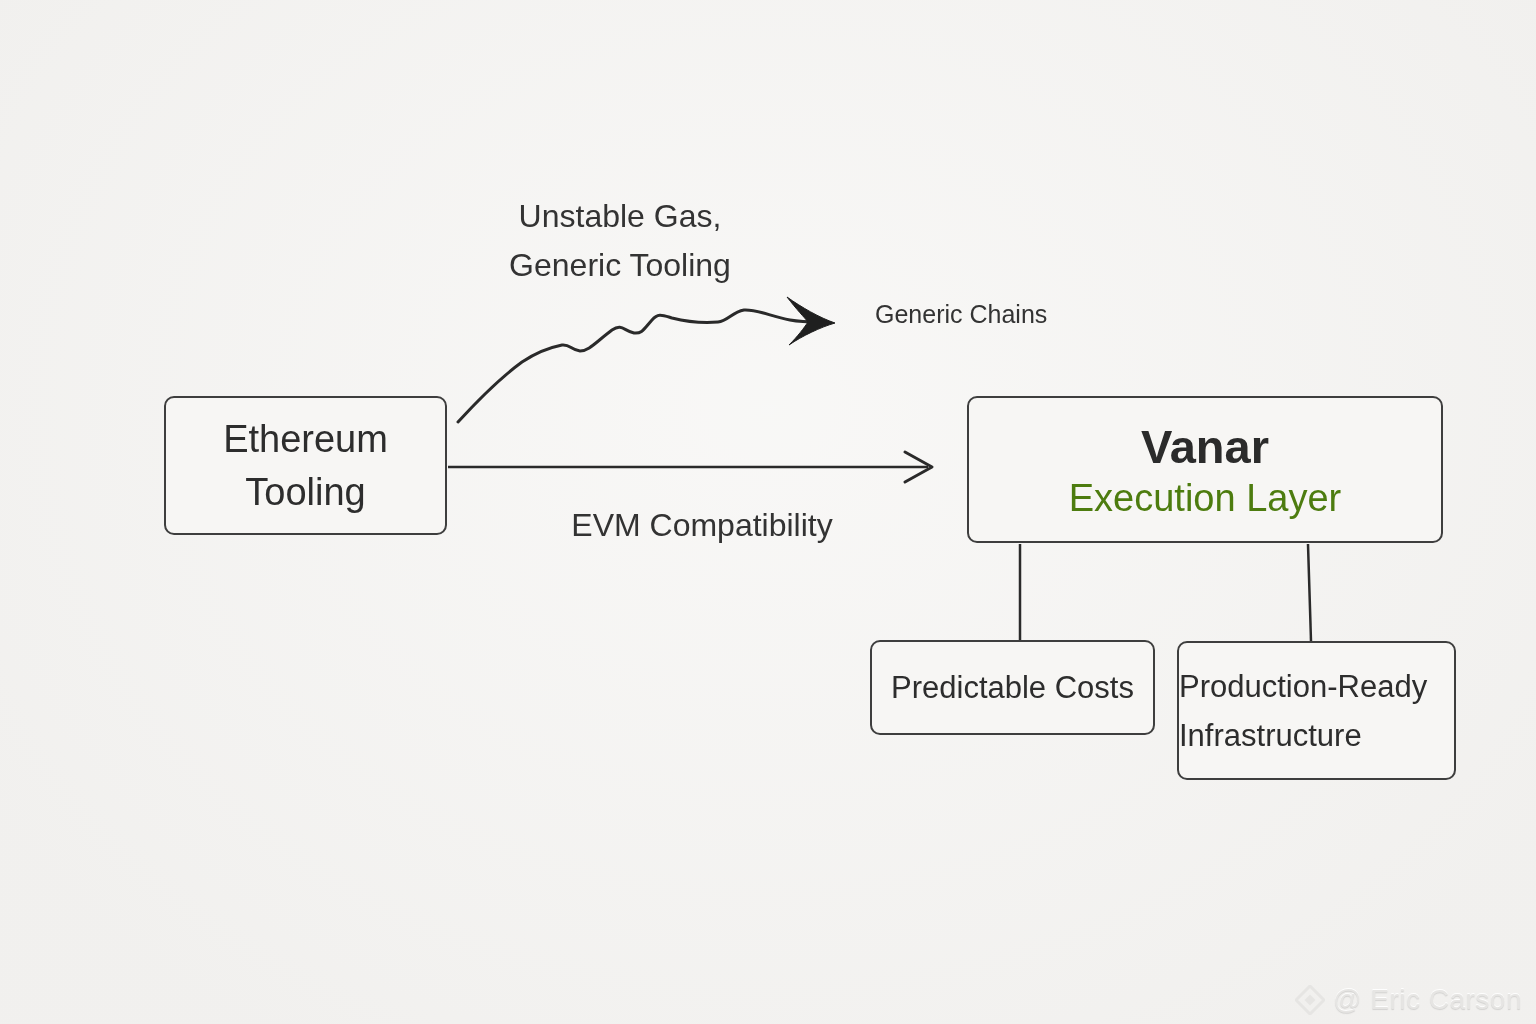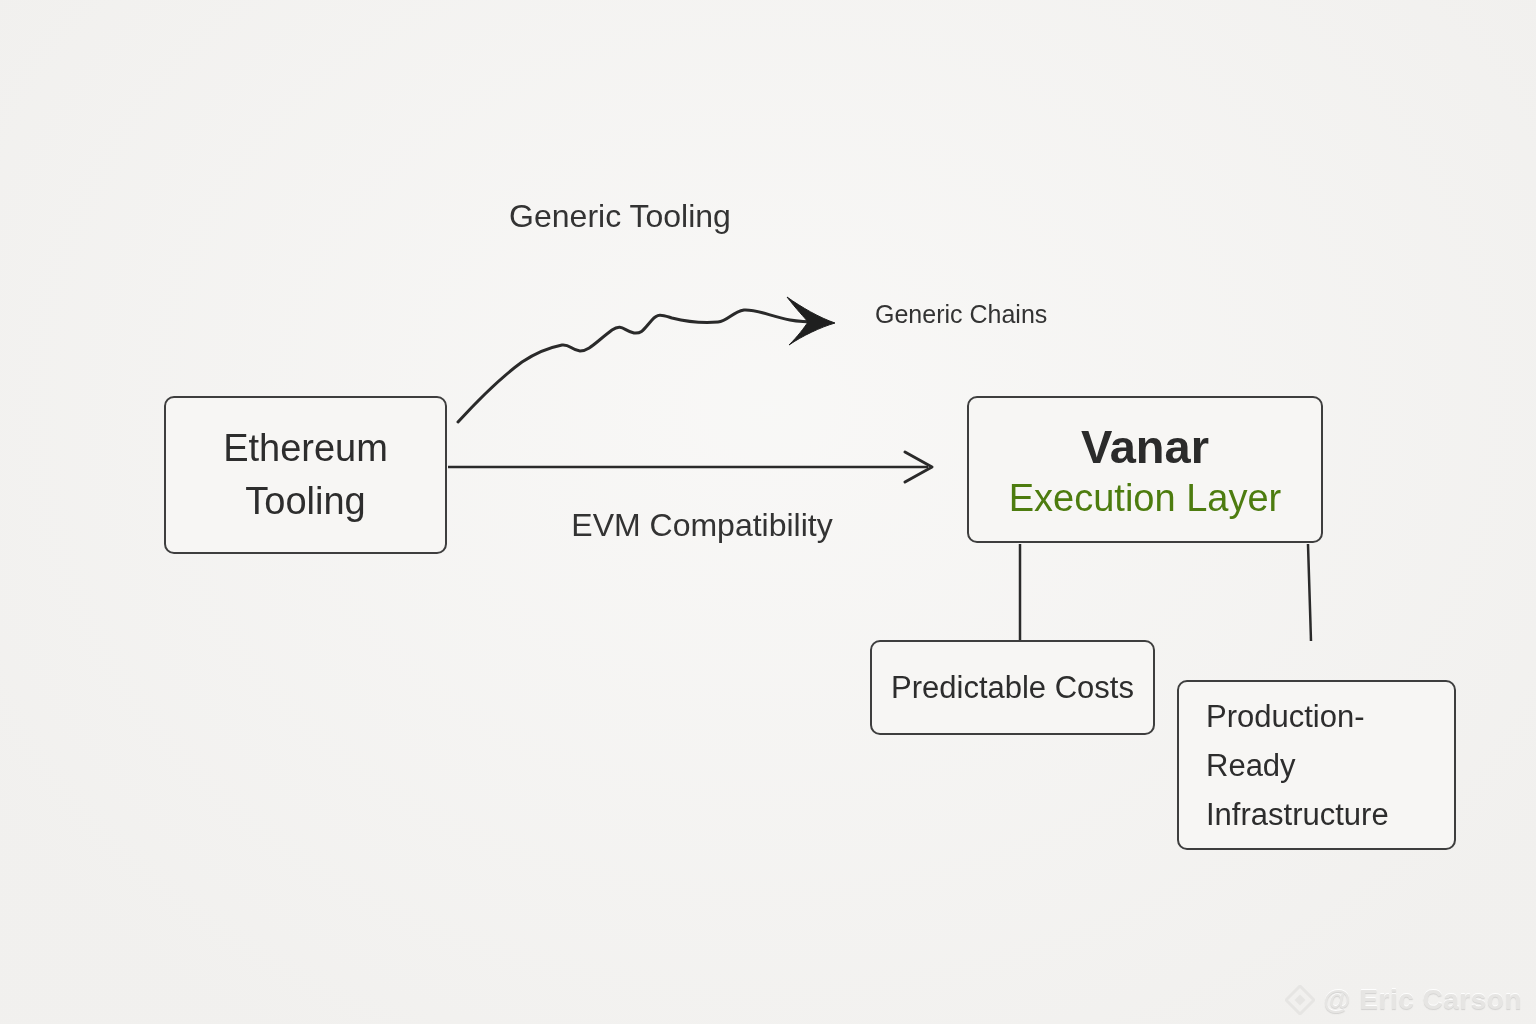"Unstable Gas," div { html: none -> <div>Unstable Gas,</div> }
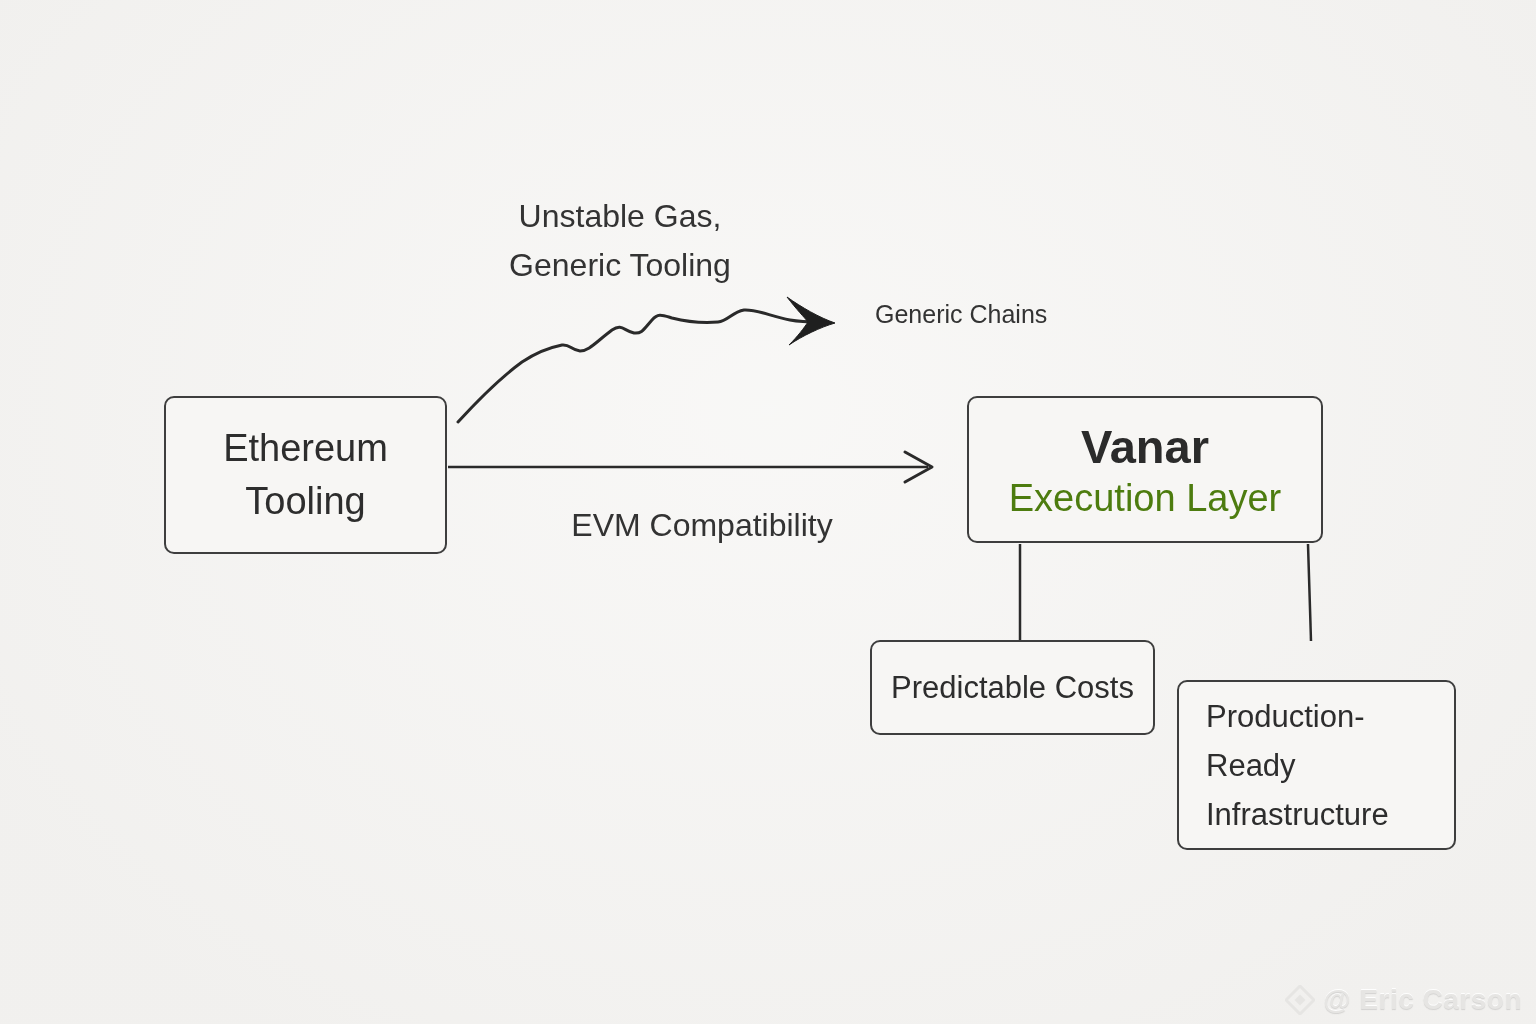"Ethereum" .node-ethereum { height: 158px -> 139px }
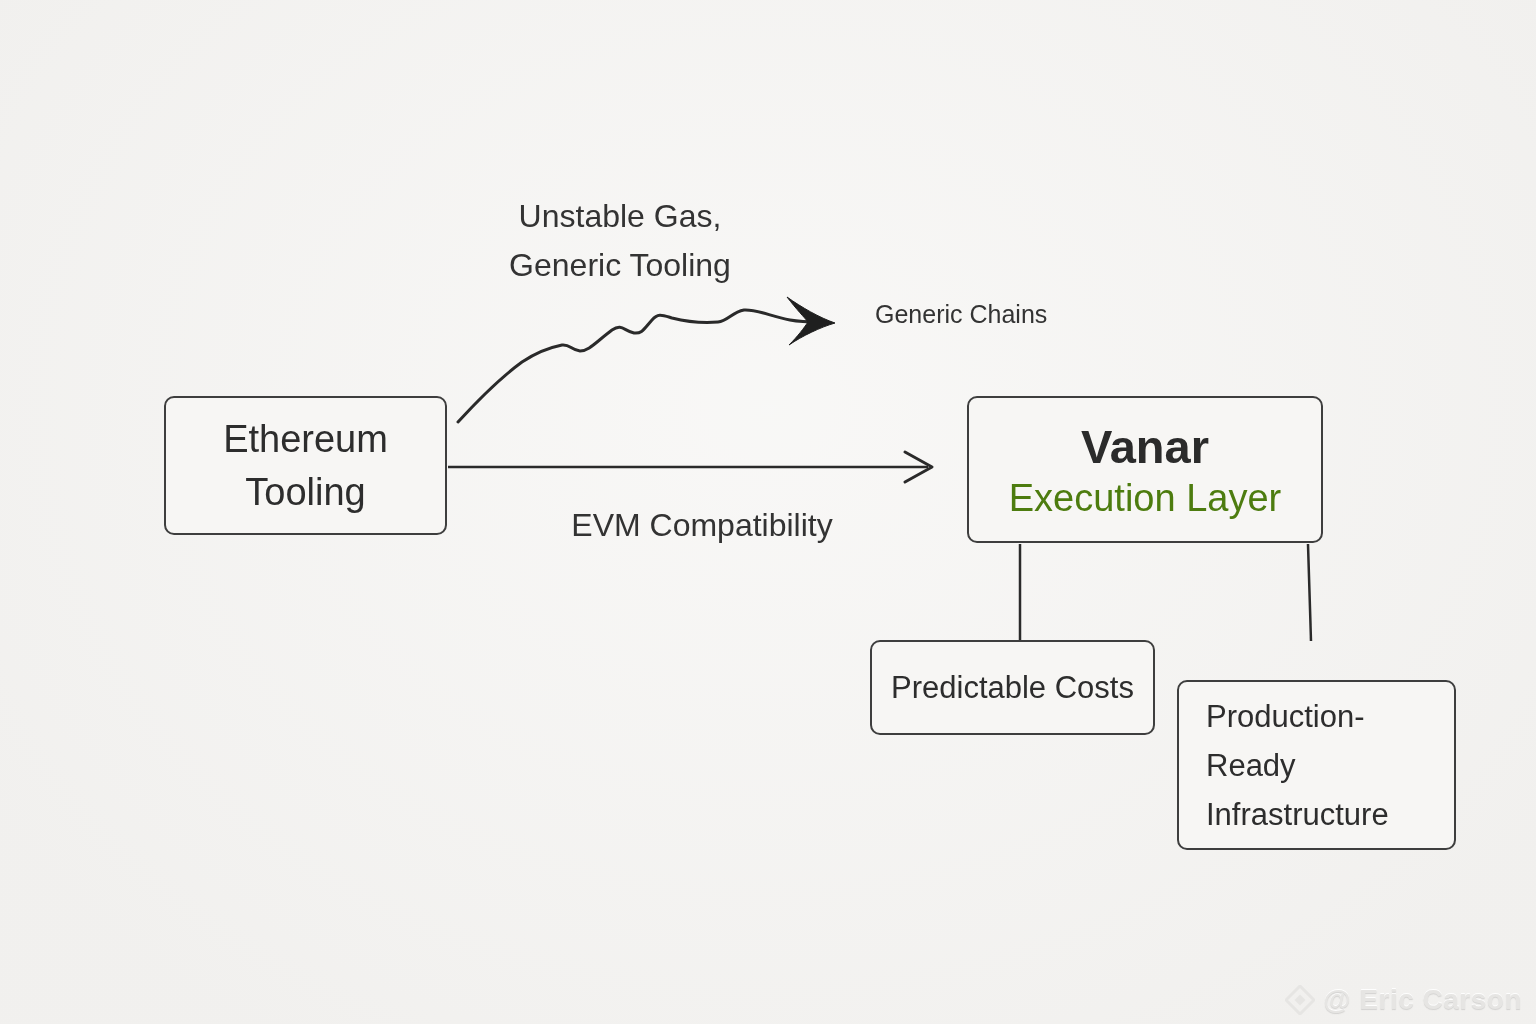"Vanar" .node-vanar { width: 356px -> 476px }
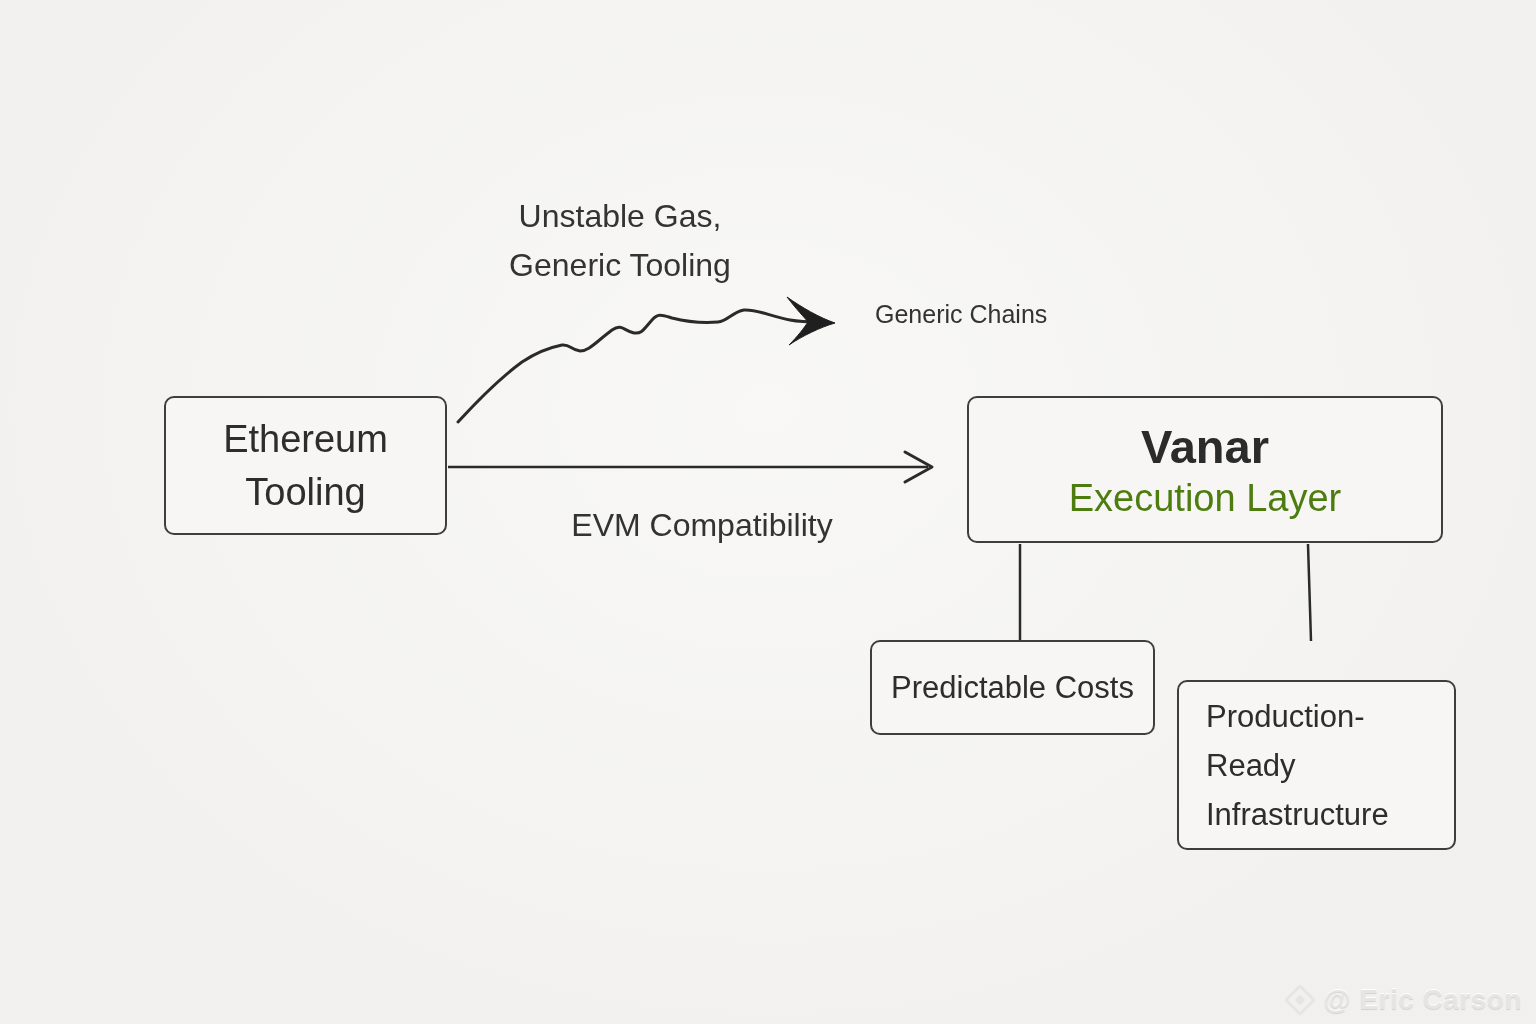"Production-Ready" .node-production { height: 170px -> 139px; margin-top: 39px -> none; padding-left: 27px -> none }
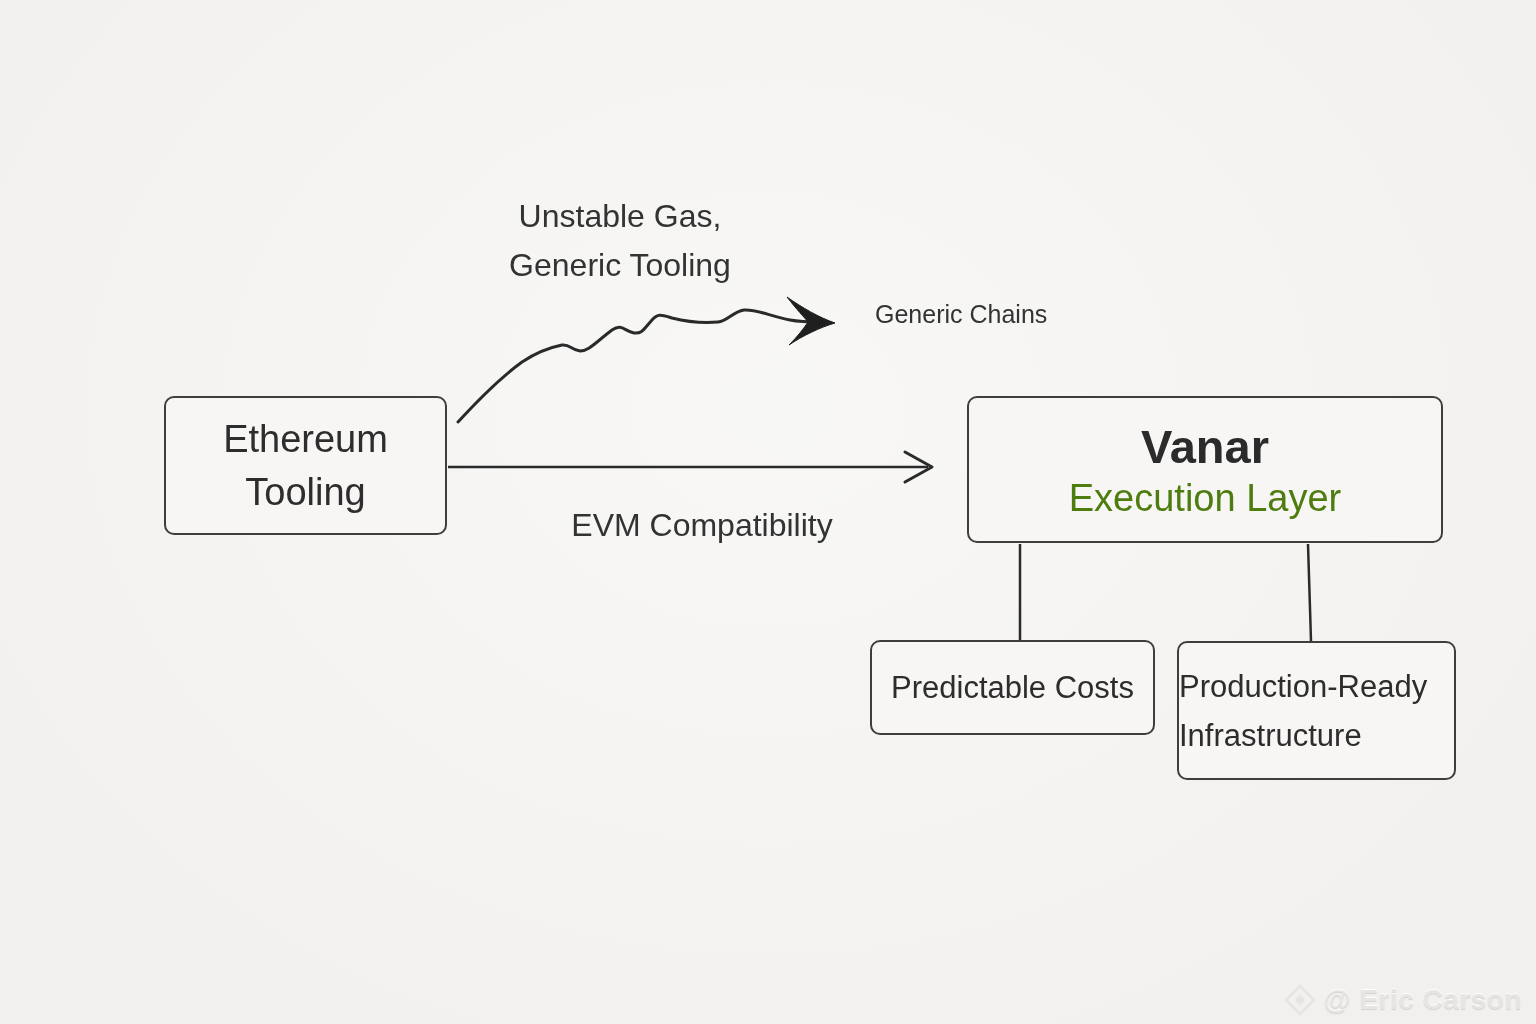"@ Eric Carson" .watermark { font-weight: 700 -> 400 }
